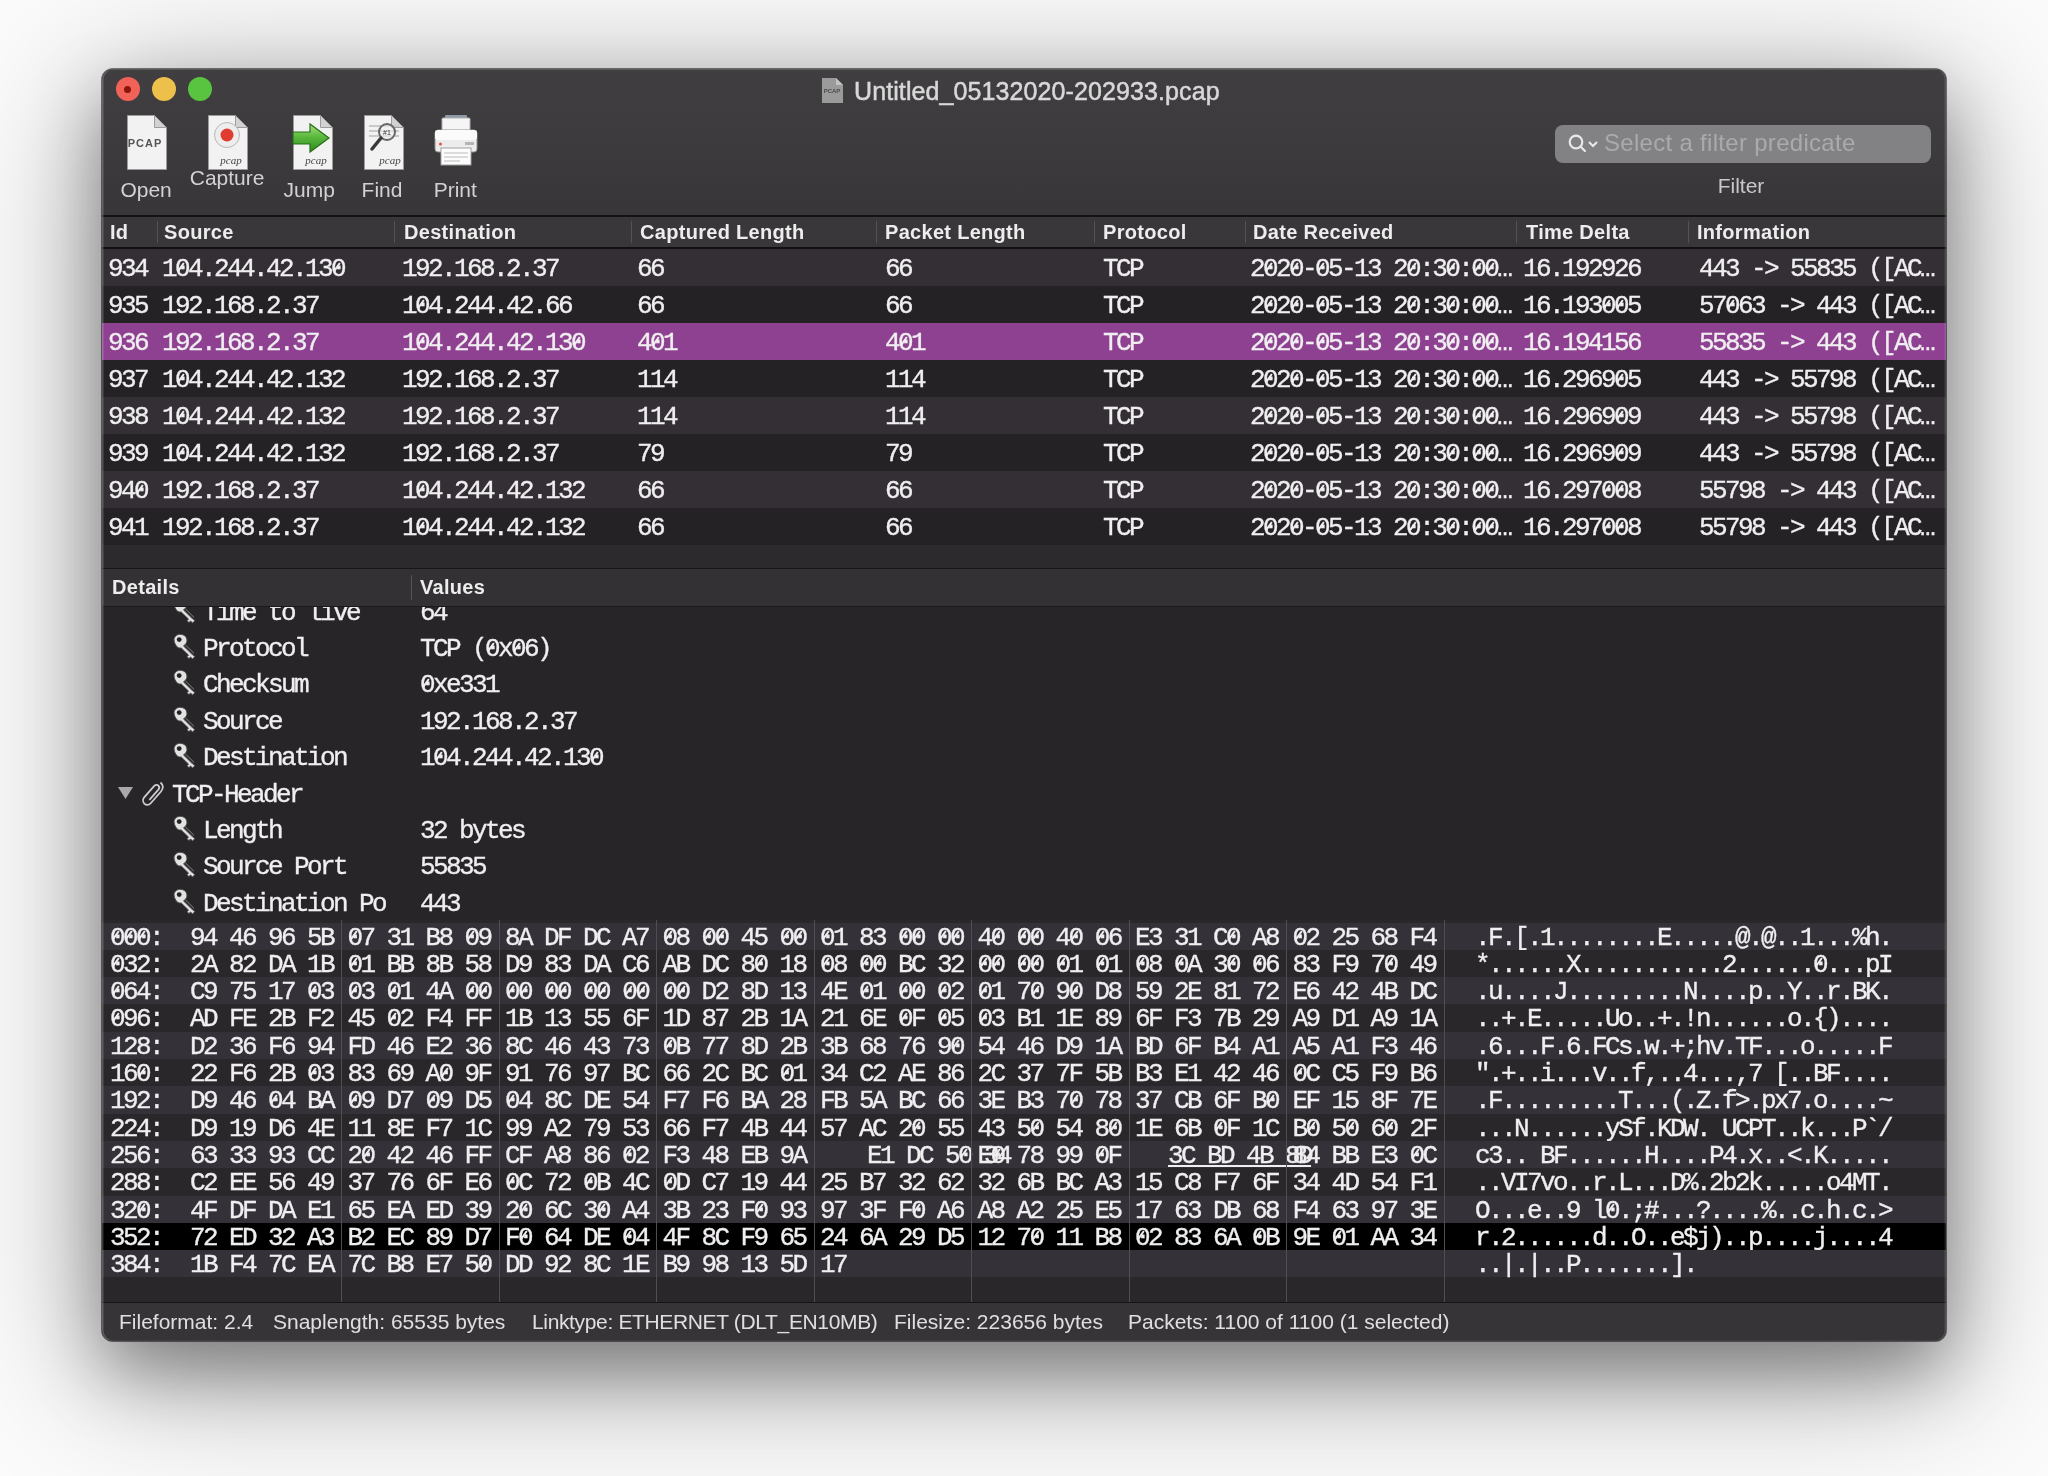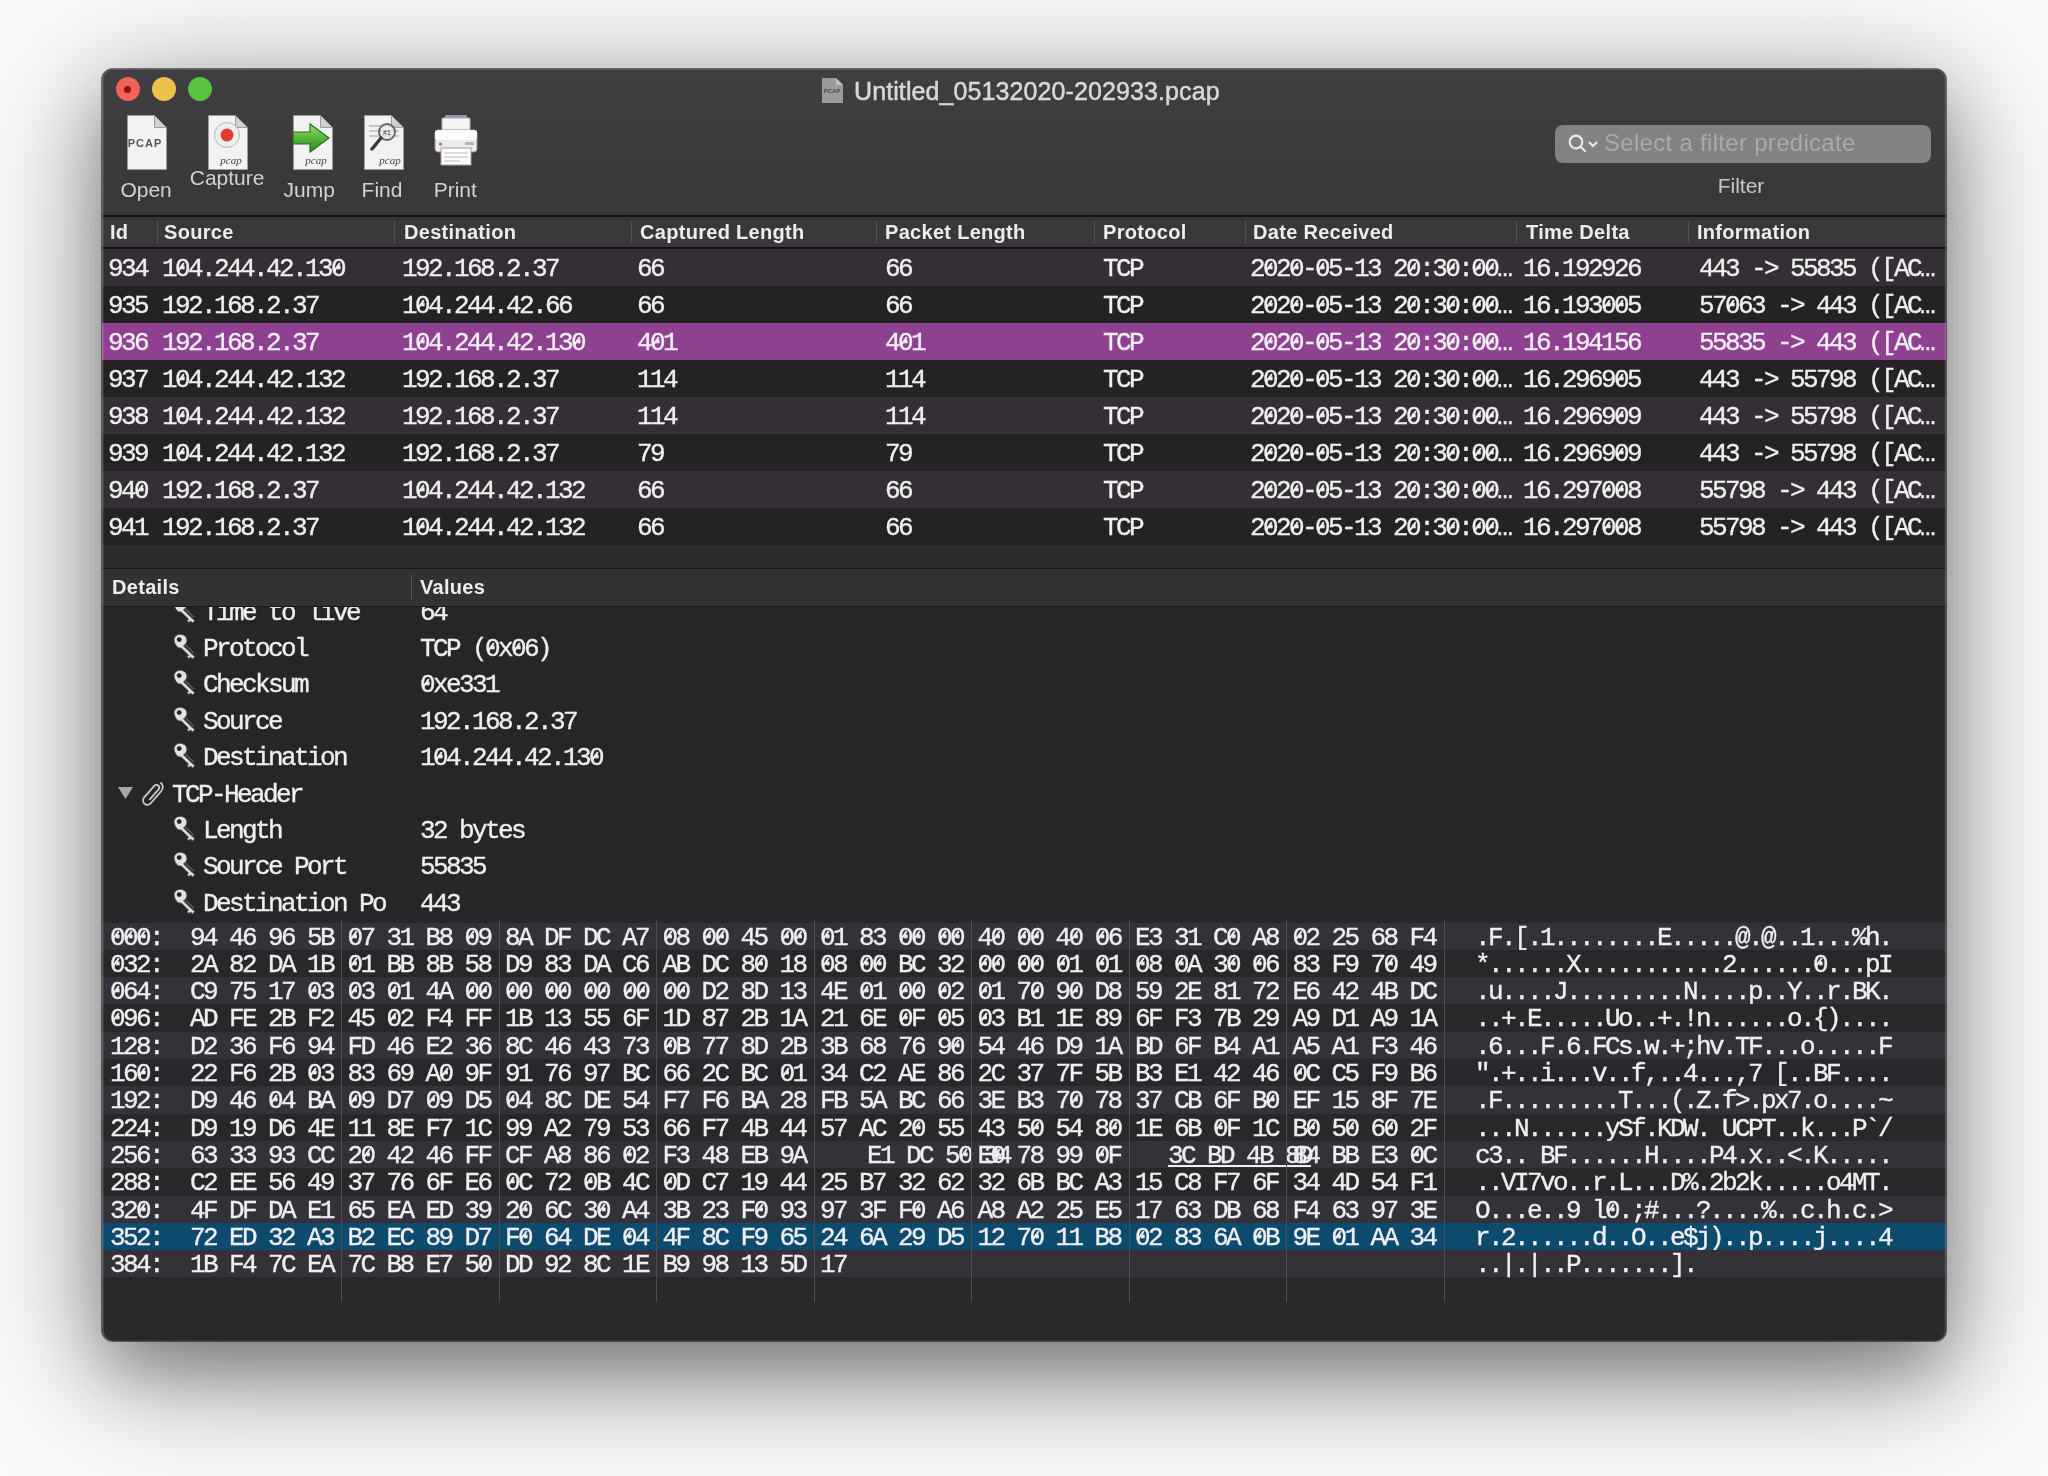"352:" div { background: #0c4a6e -> #000000 }
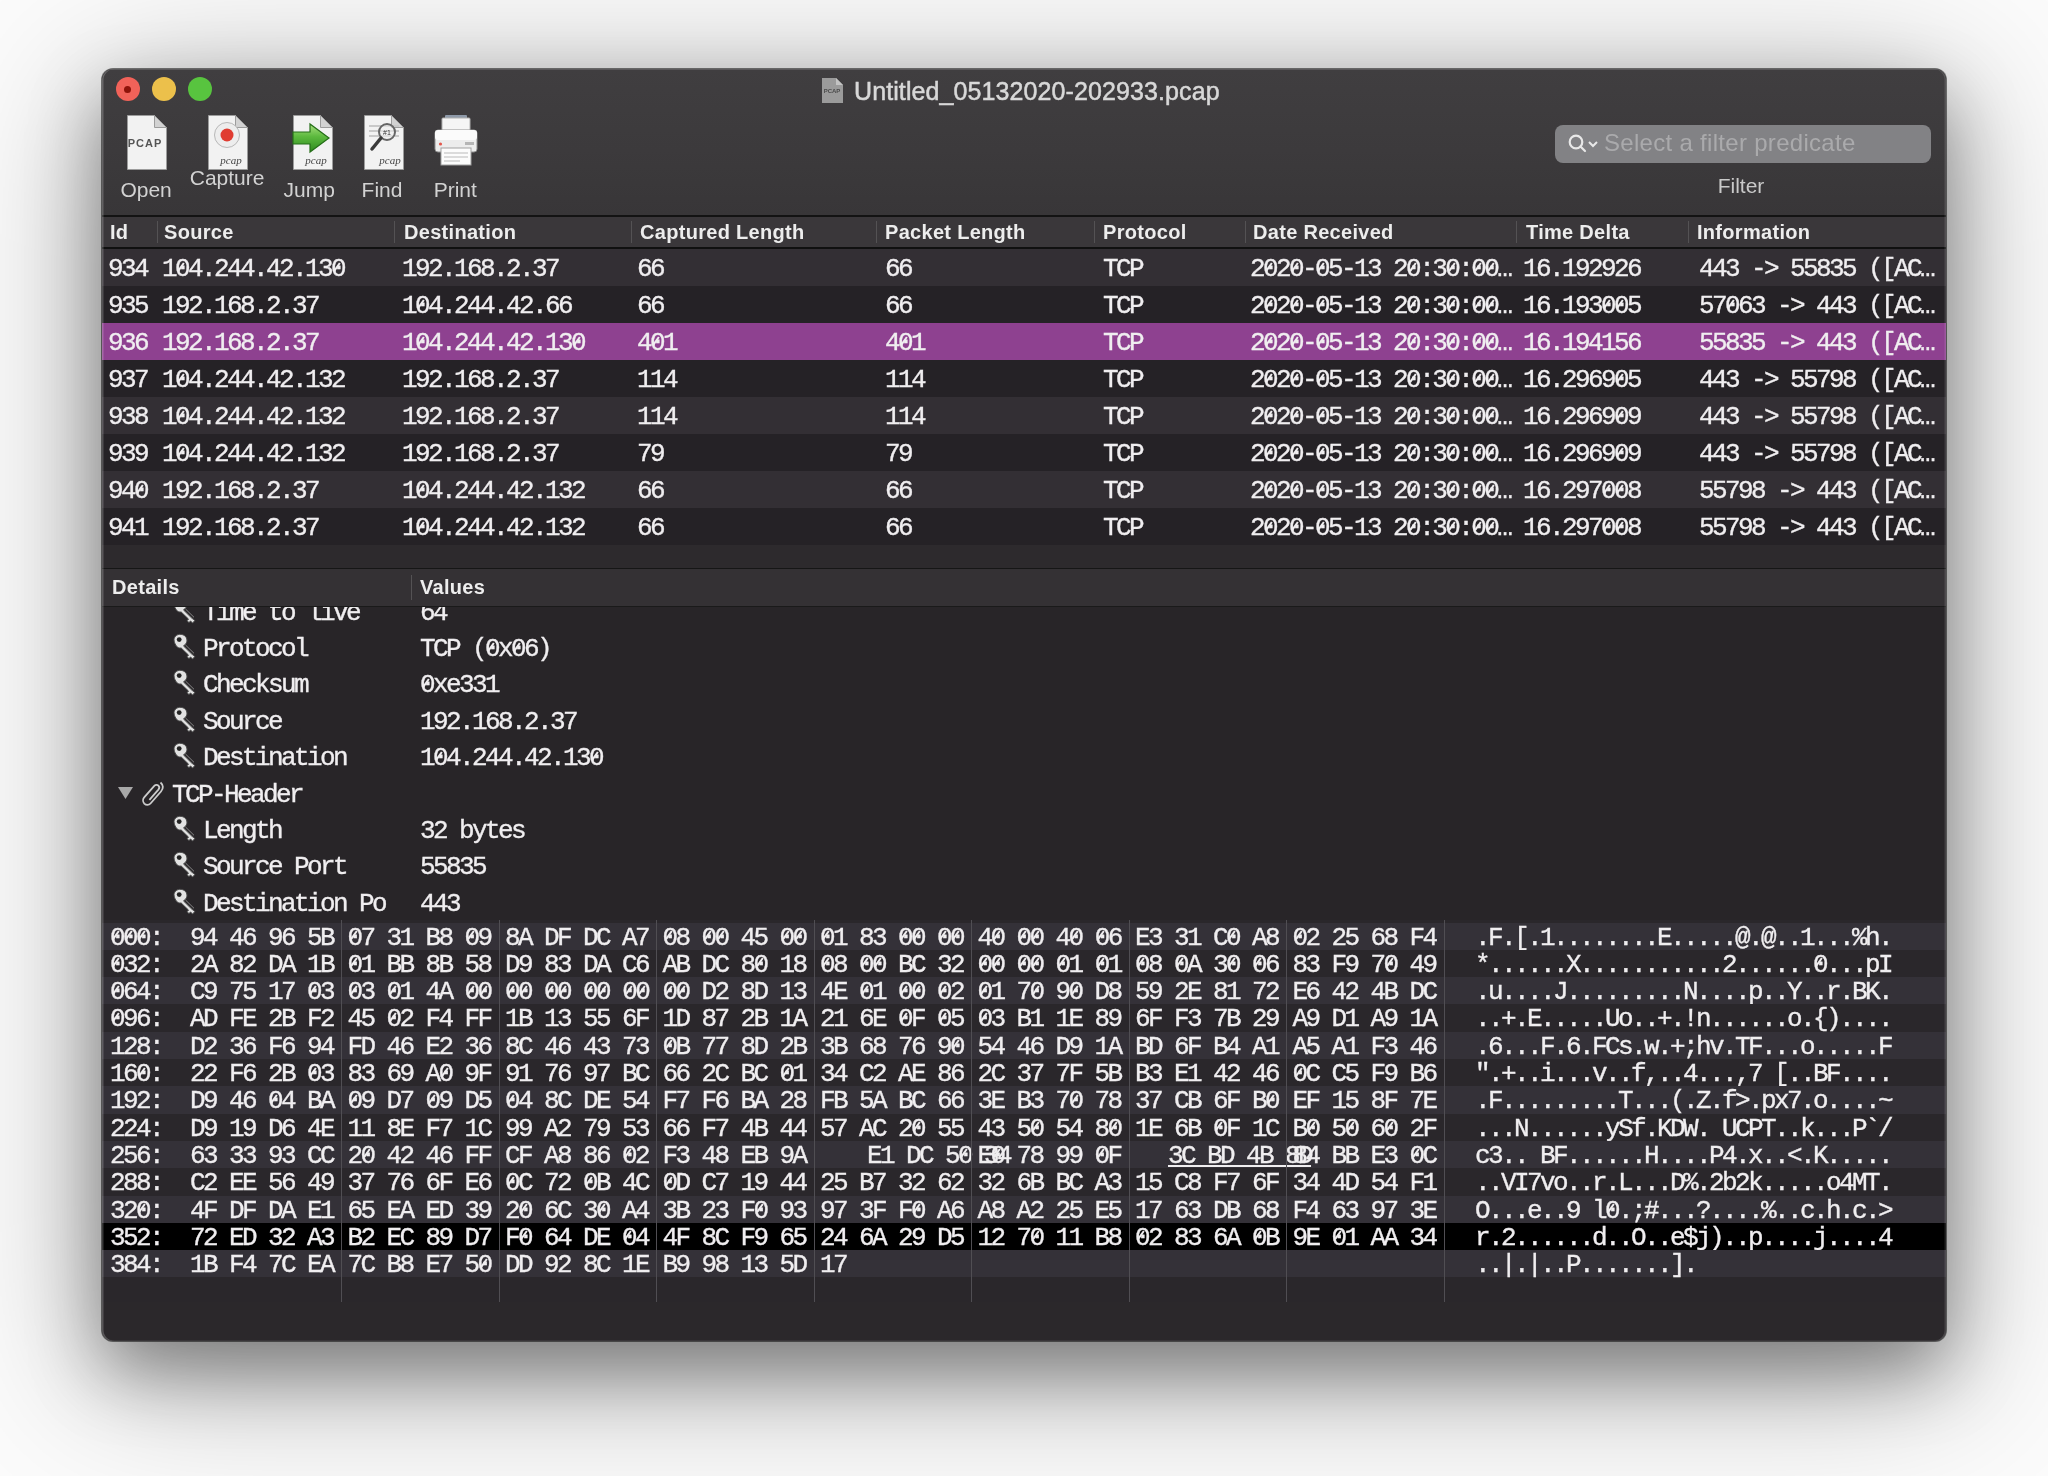"Fileformat: 2.4" div.abs { html: none -> <div> <div>Fileformat: 2.4</div> <div>Snaplength: 65535 bytes</div> <div>Linktype: ETHERNET (DLT_EN10MB)</div> <div>Filesize: 223656 bytes</div> <div>Packets: 1100 of 1100 (1 selected)</div> </div> }
